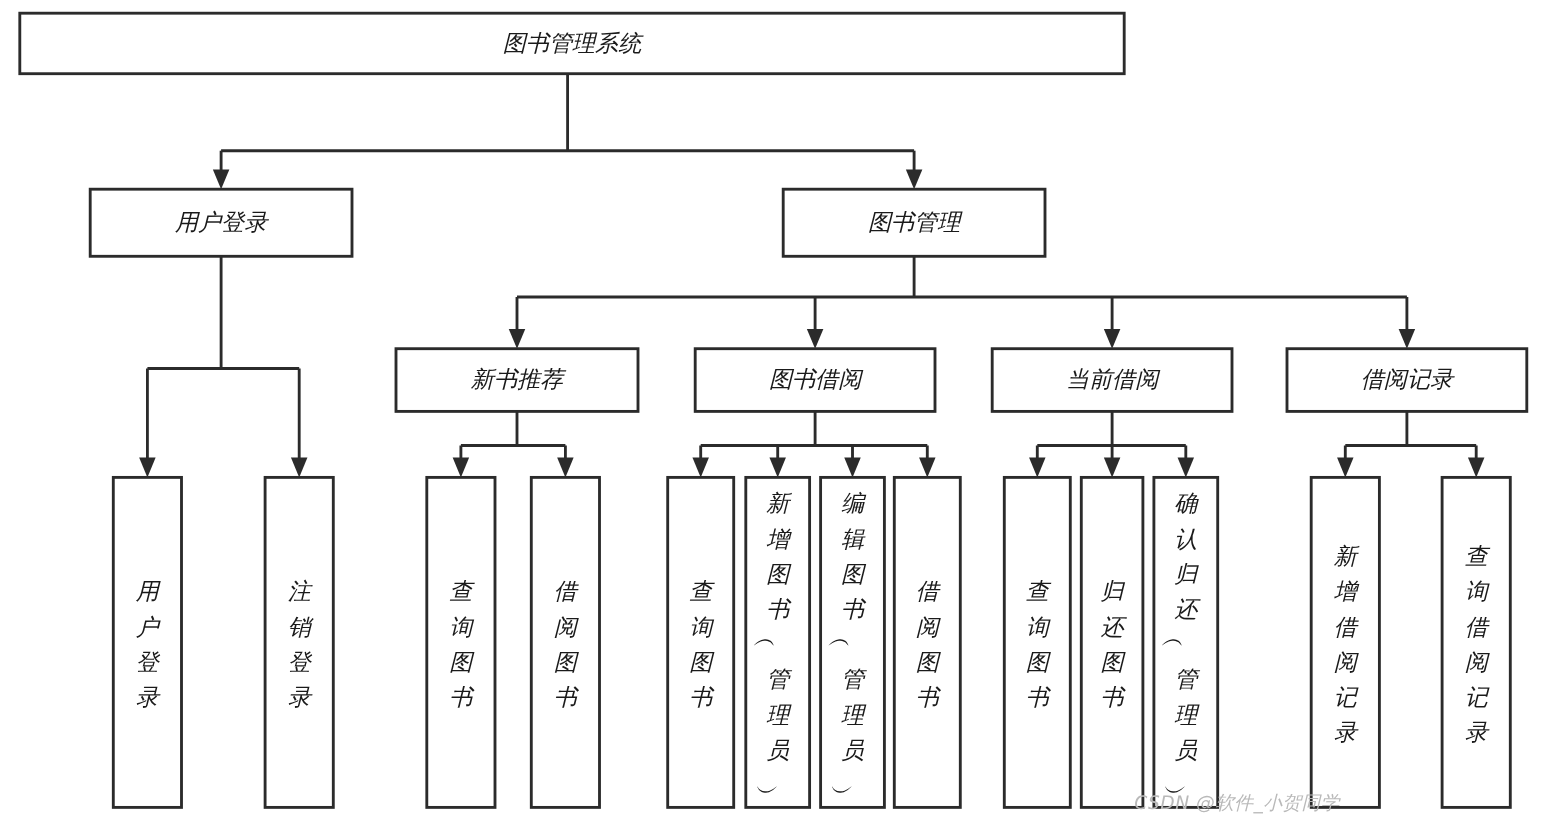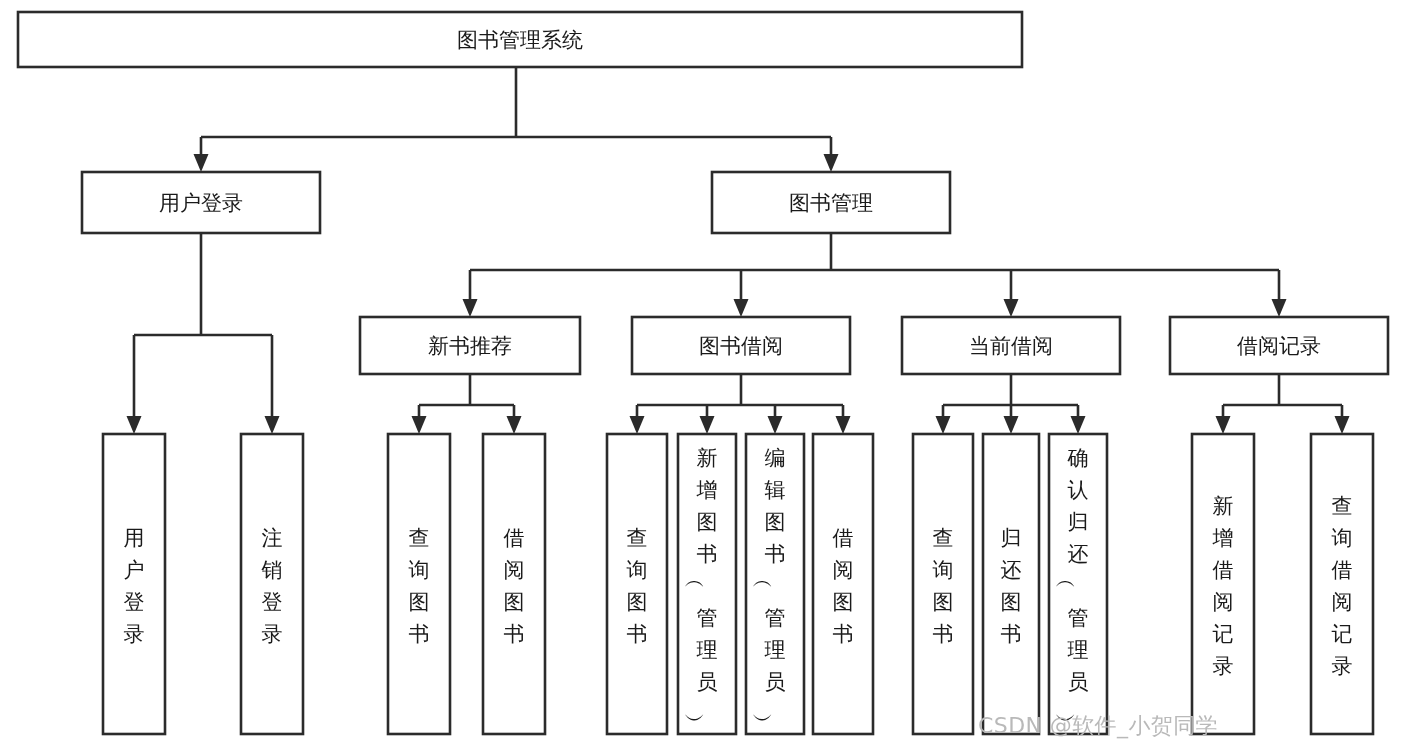"图书管理系统" #diagram-root { font-style: none -> italic }
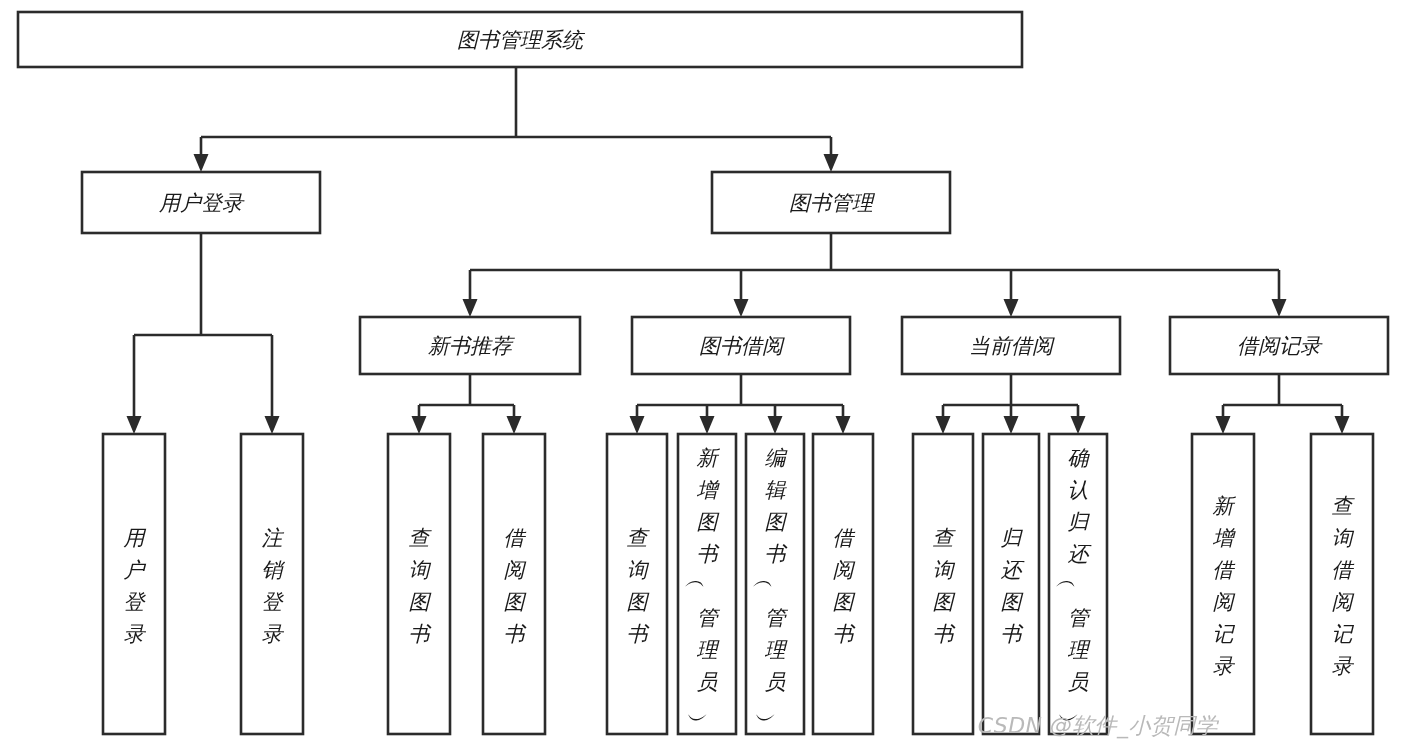"CSDN @软件_小贺同学" .watermark { font-size: 22px -> 17px }
